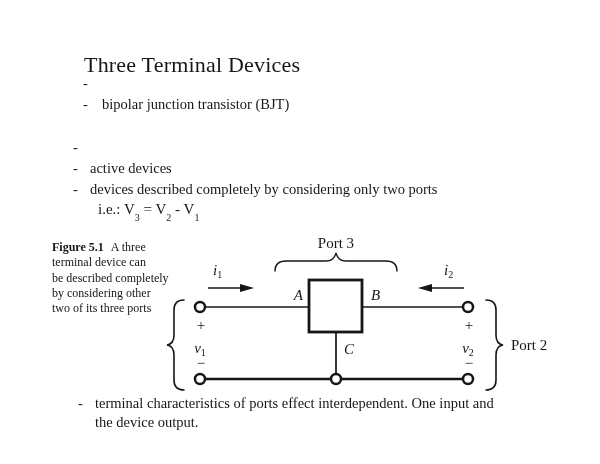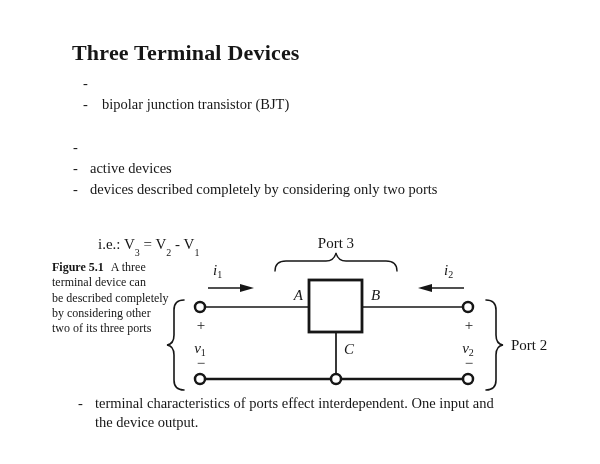"Three Terminal Devices" .title { font-weight: bold -> normal; margin: 0 -> 12px }
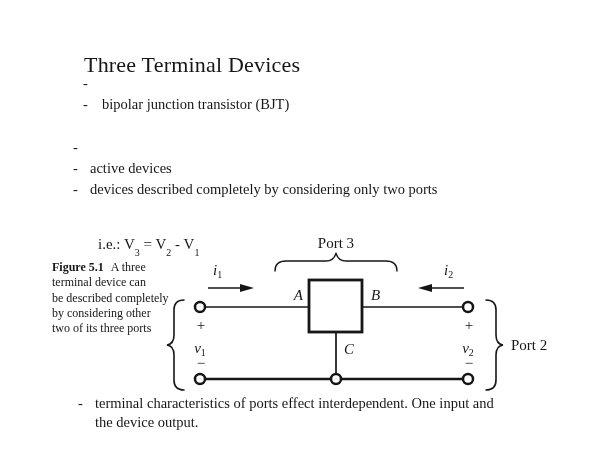"i.e.: V3 = V2 -" .formula { margin-top: 35px -> none }
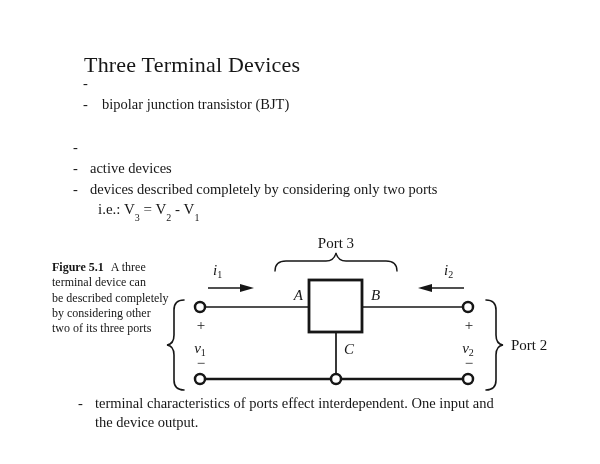"Figure 5.1 A three" div.abs { top: 260px -> 240px }
